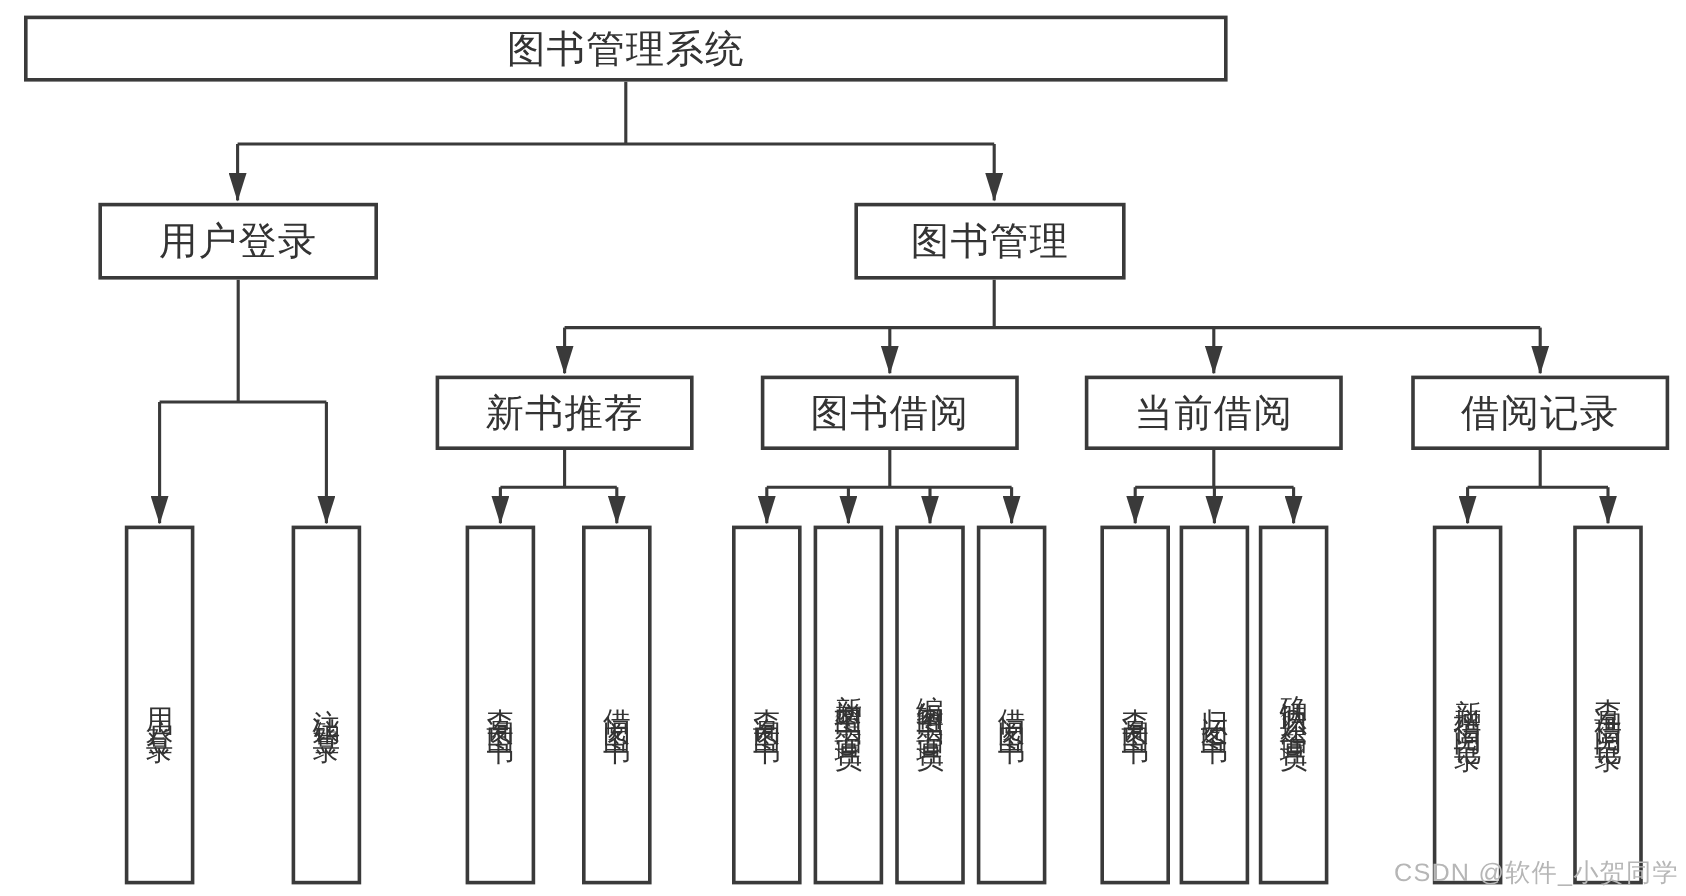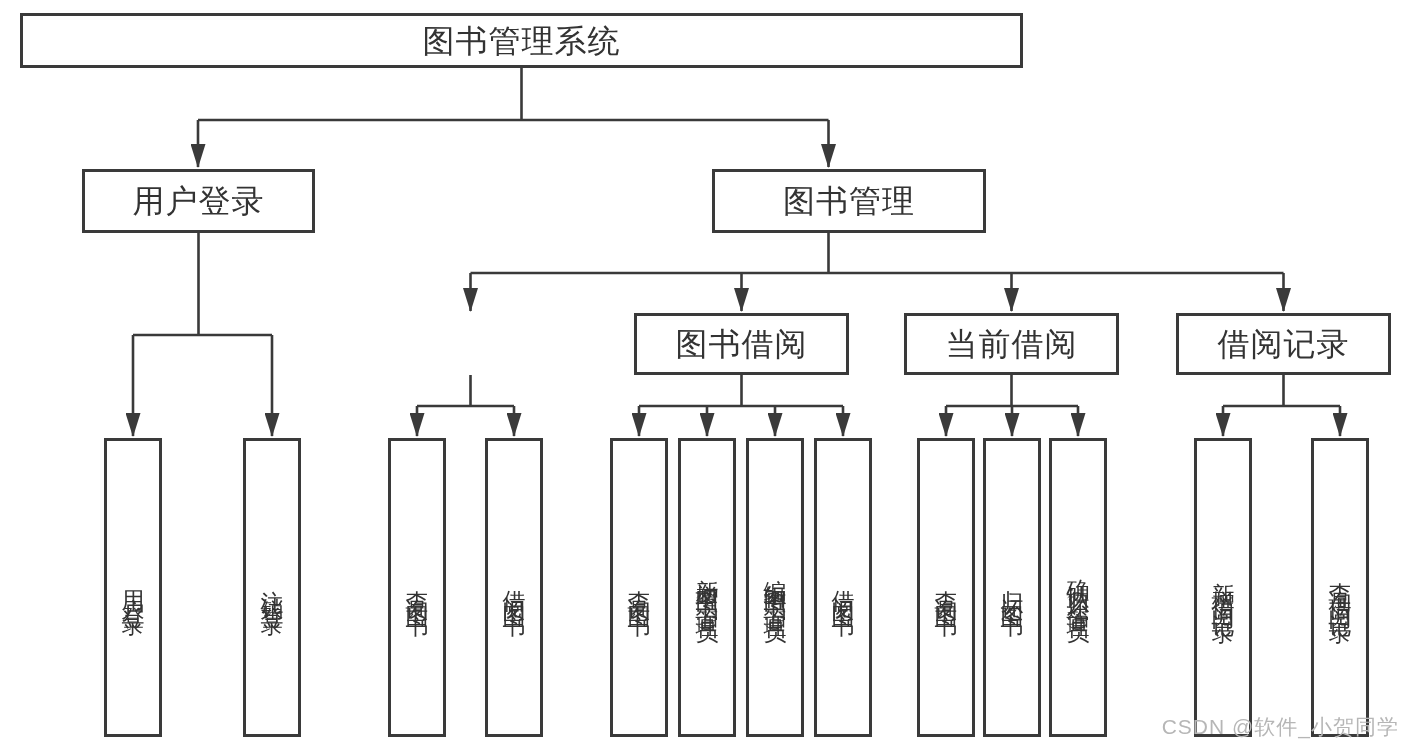"图书管理" .n-l2b { width: 274px -> 226px }
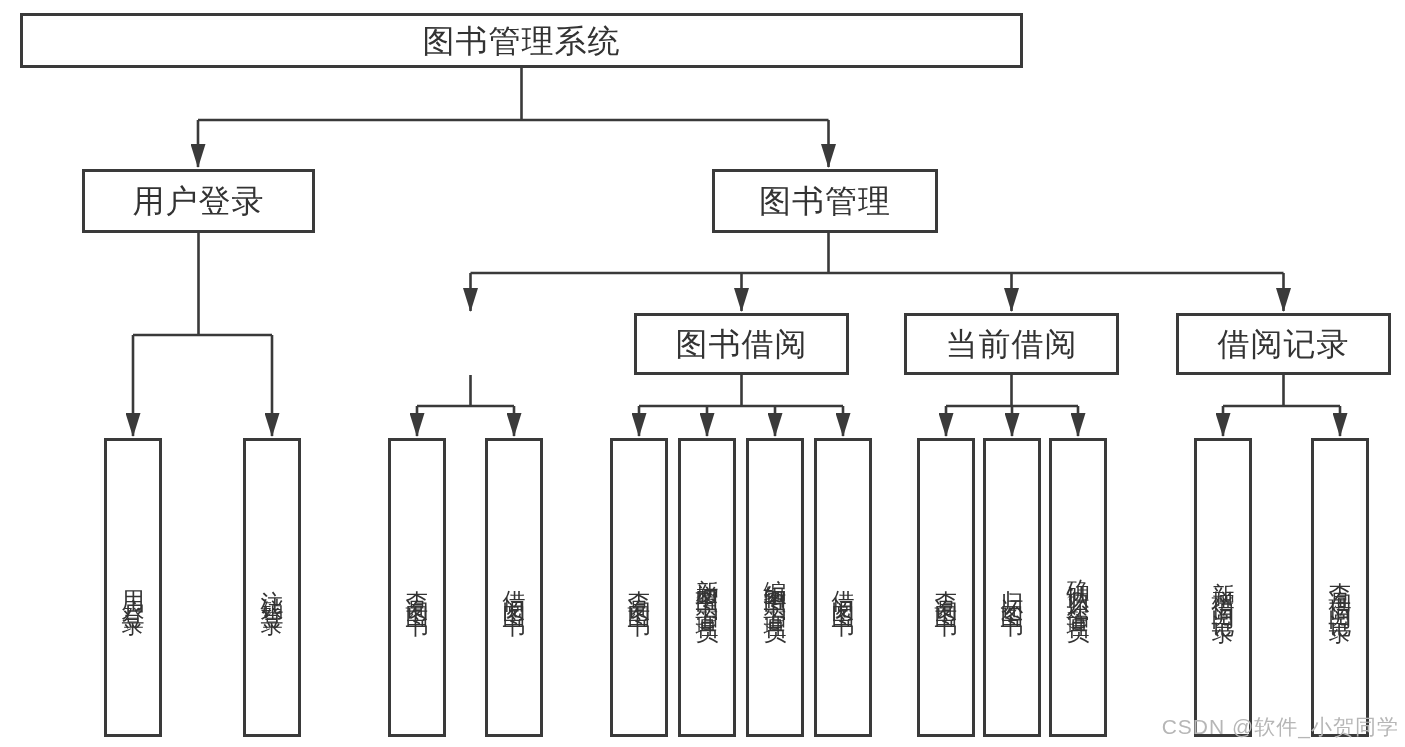"新书推荐" div.box { html: none -> <div>新书推荐</div> }
